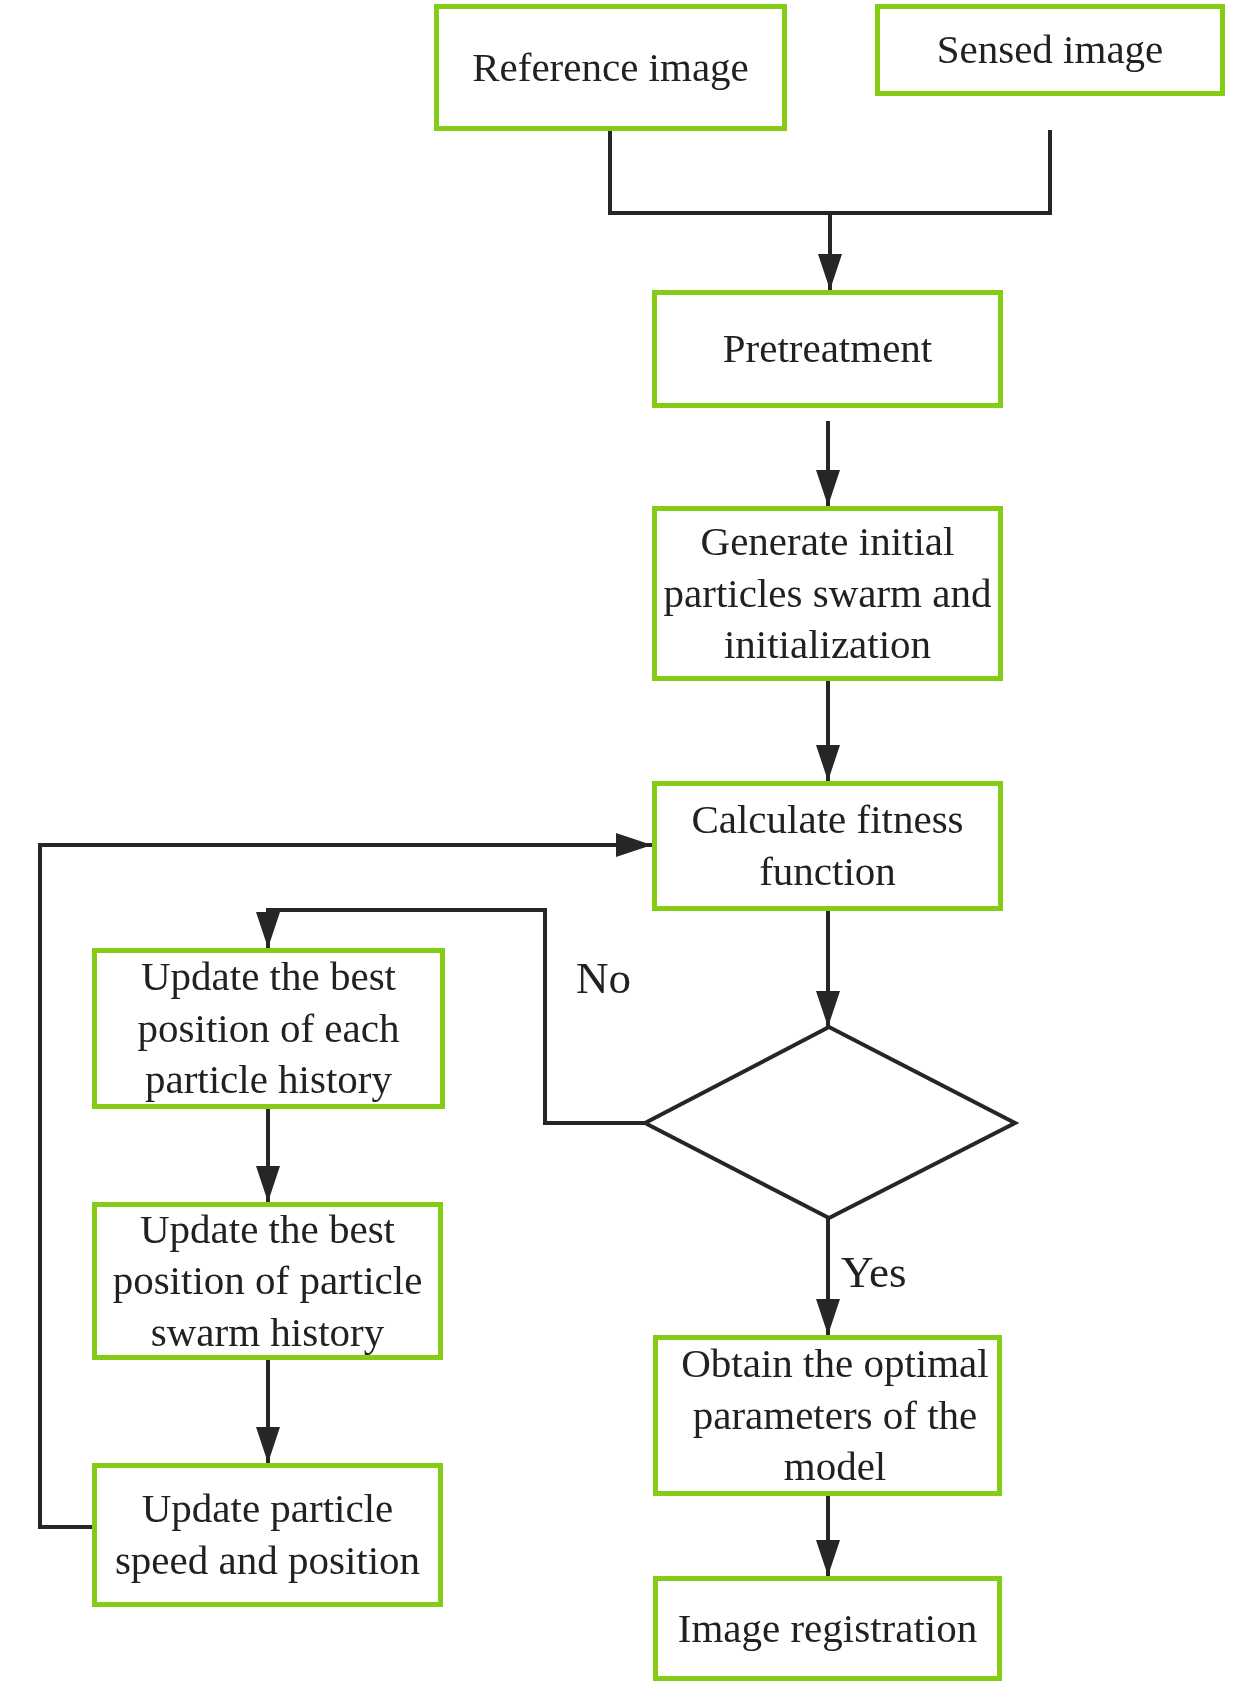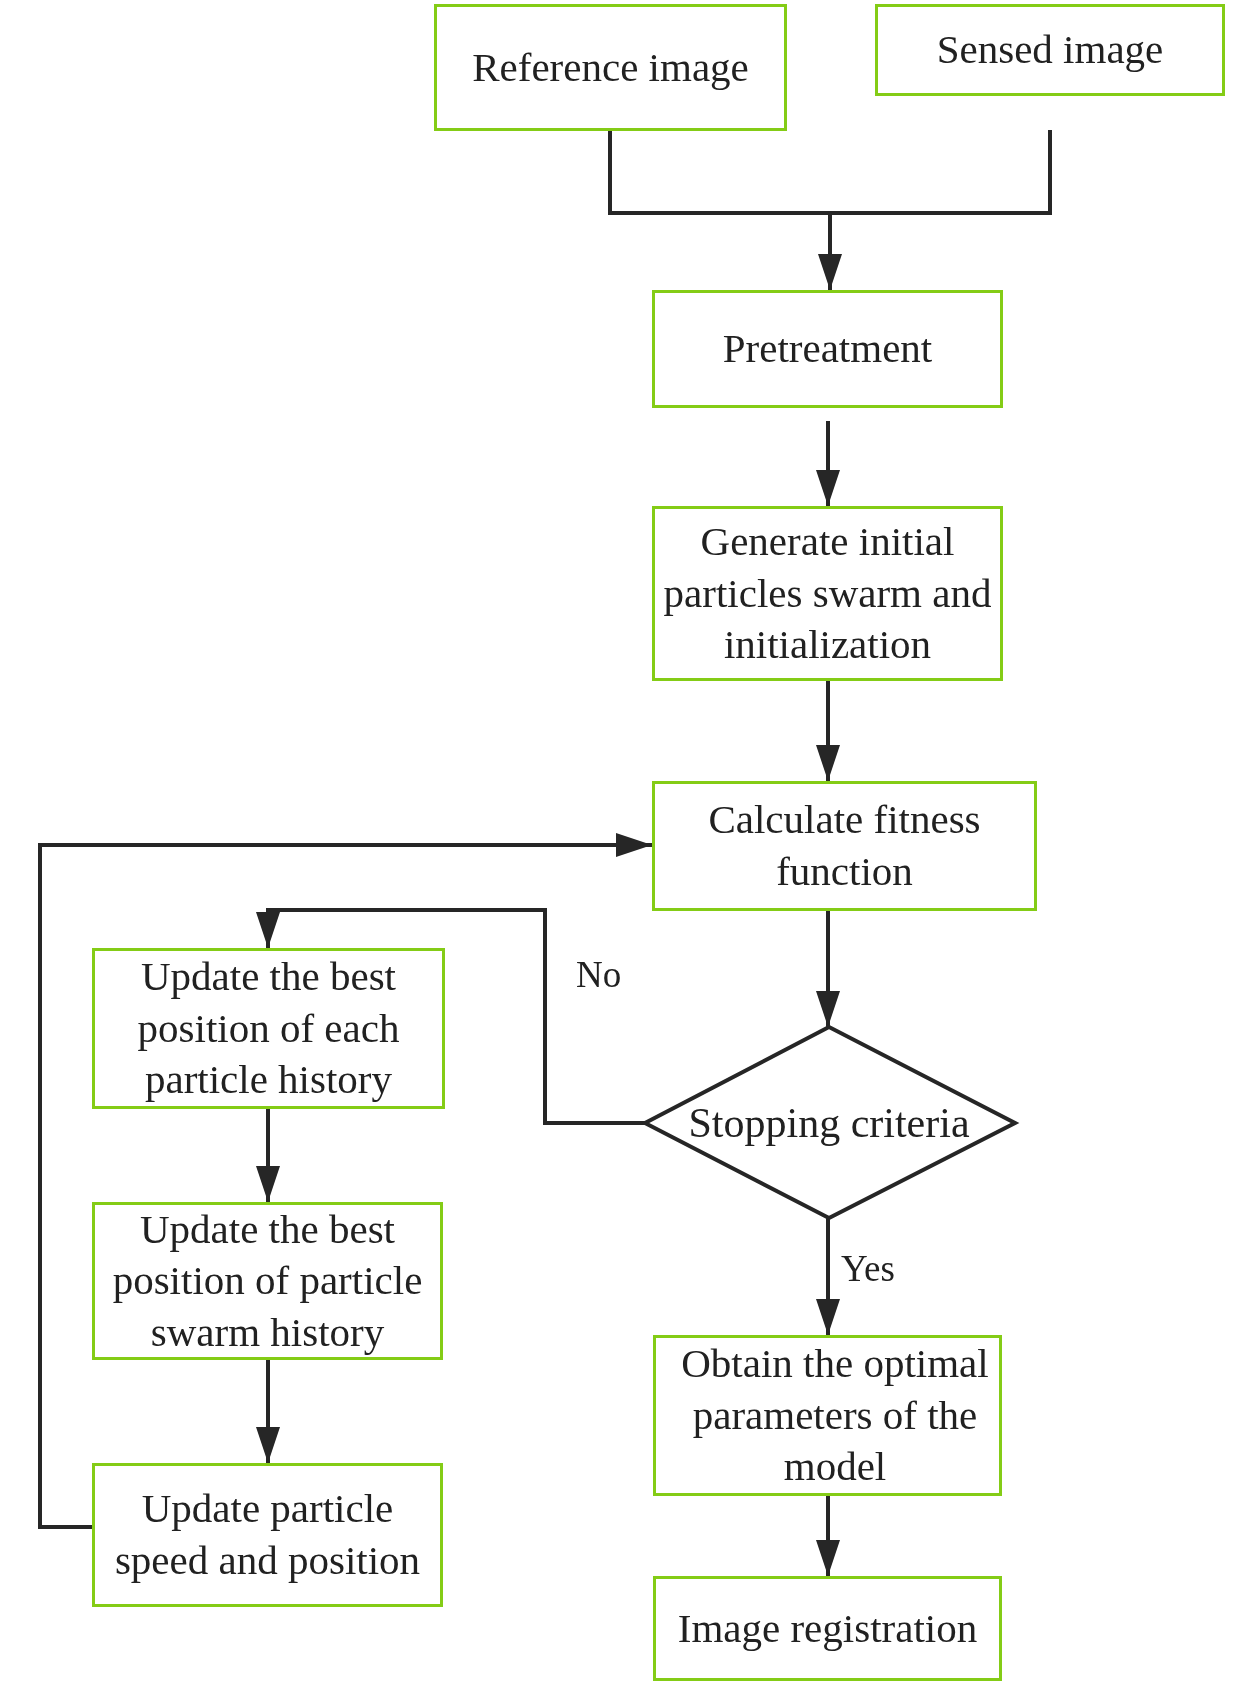"Reference image" .box { border: 3px solid #84cc16 -> 5px solid #84cc16 }
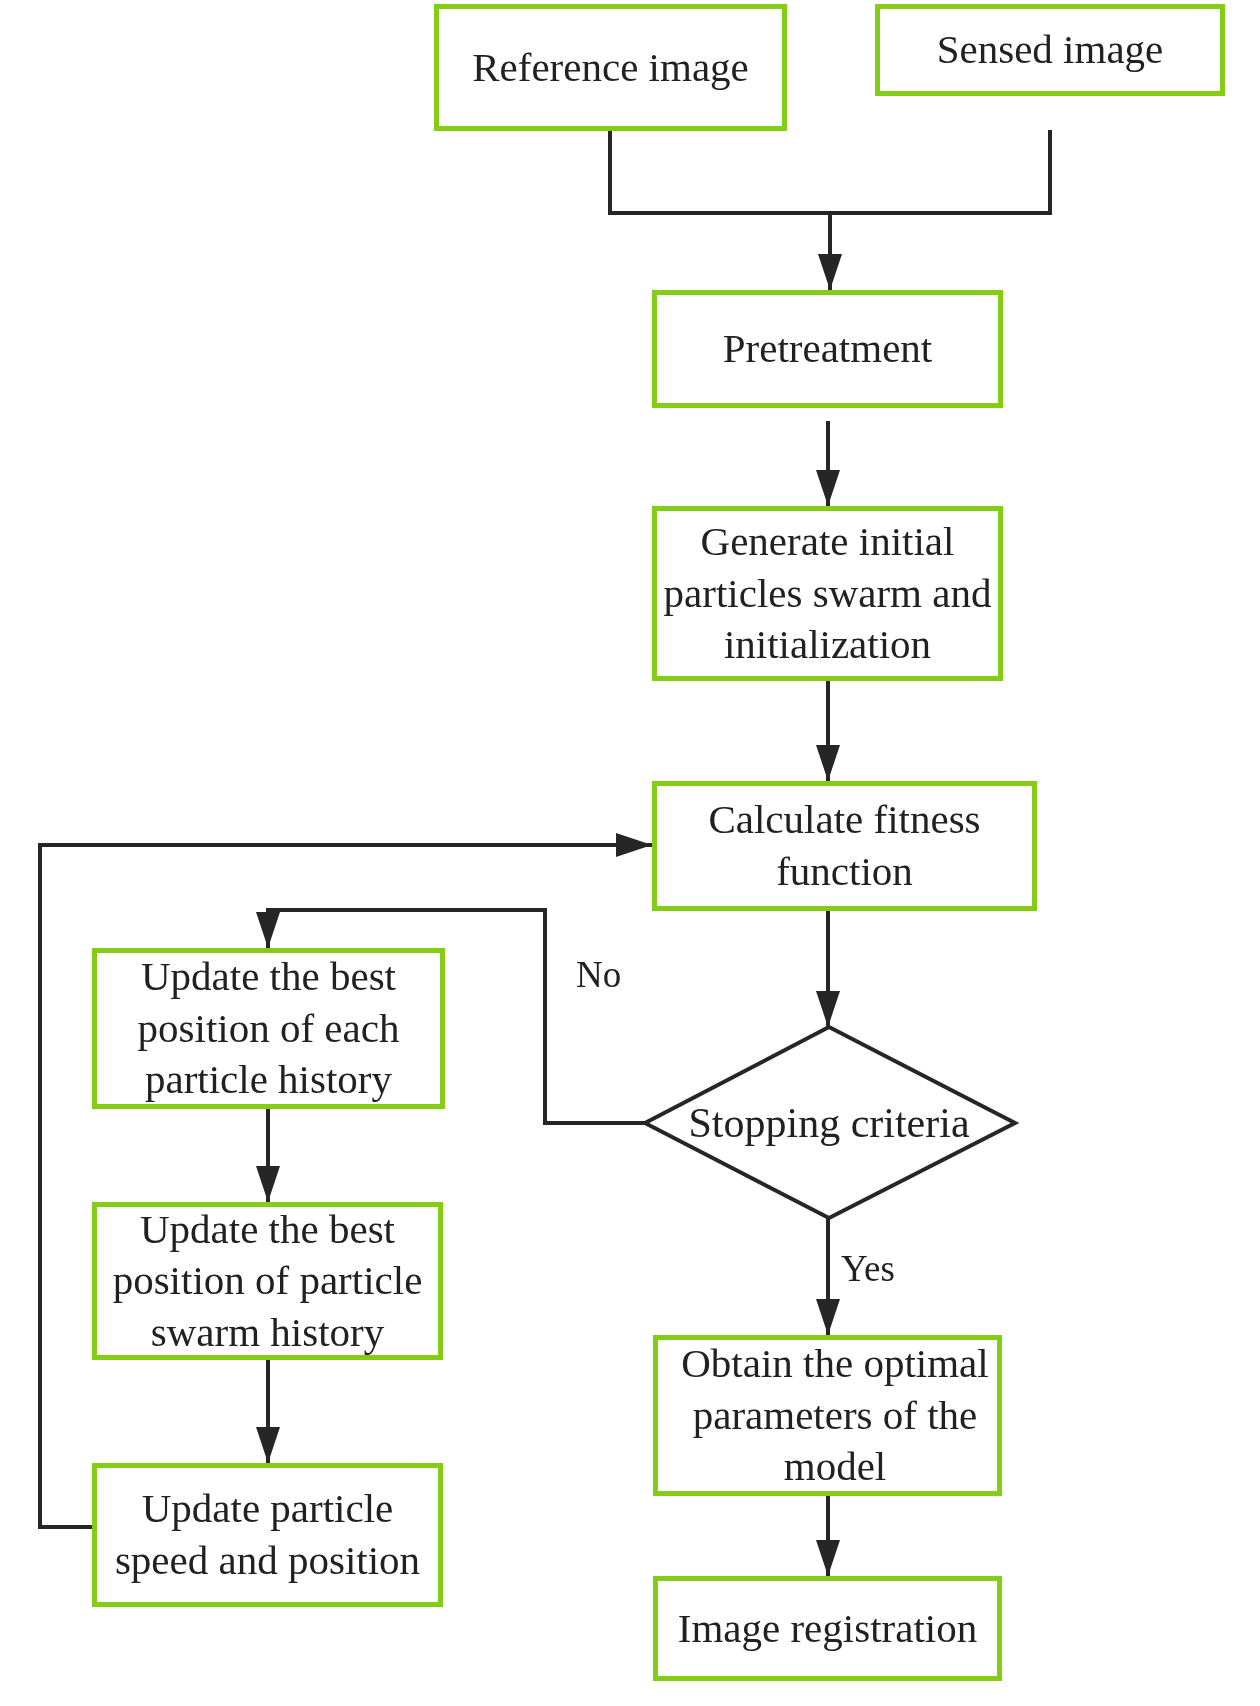"Calculate fitness" .n-calc { width: 385px -> 351px }
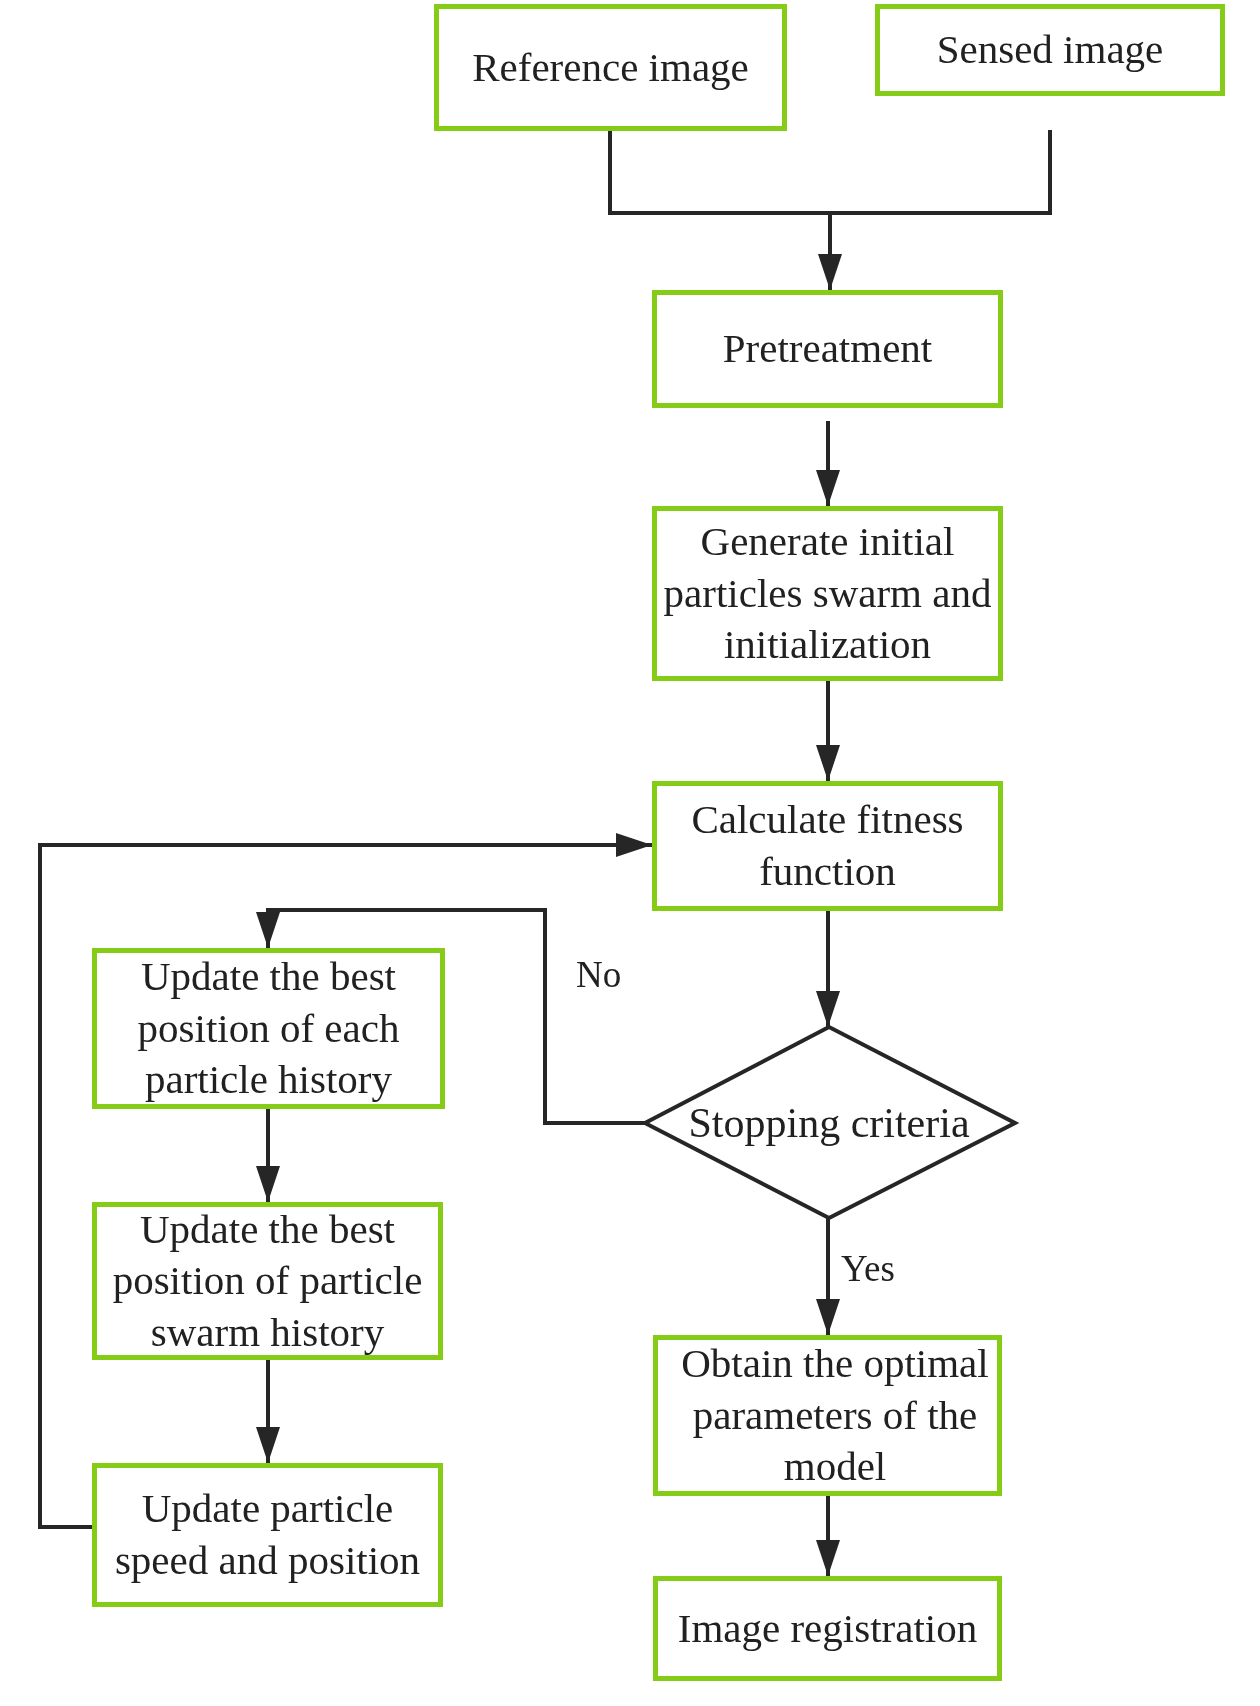"No" .edge-label { font-size: 37px -> 45px }
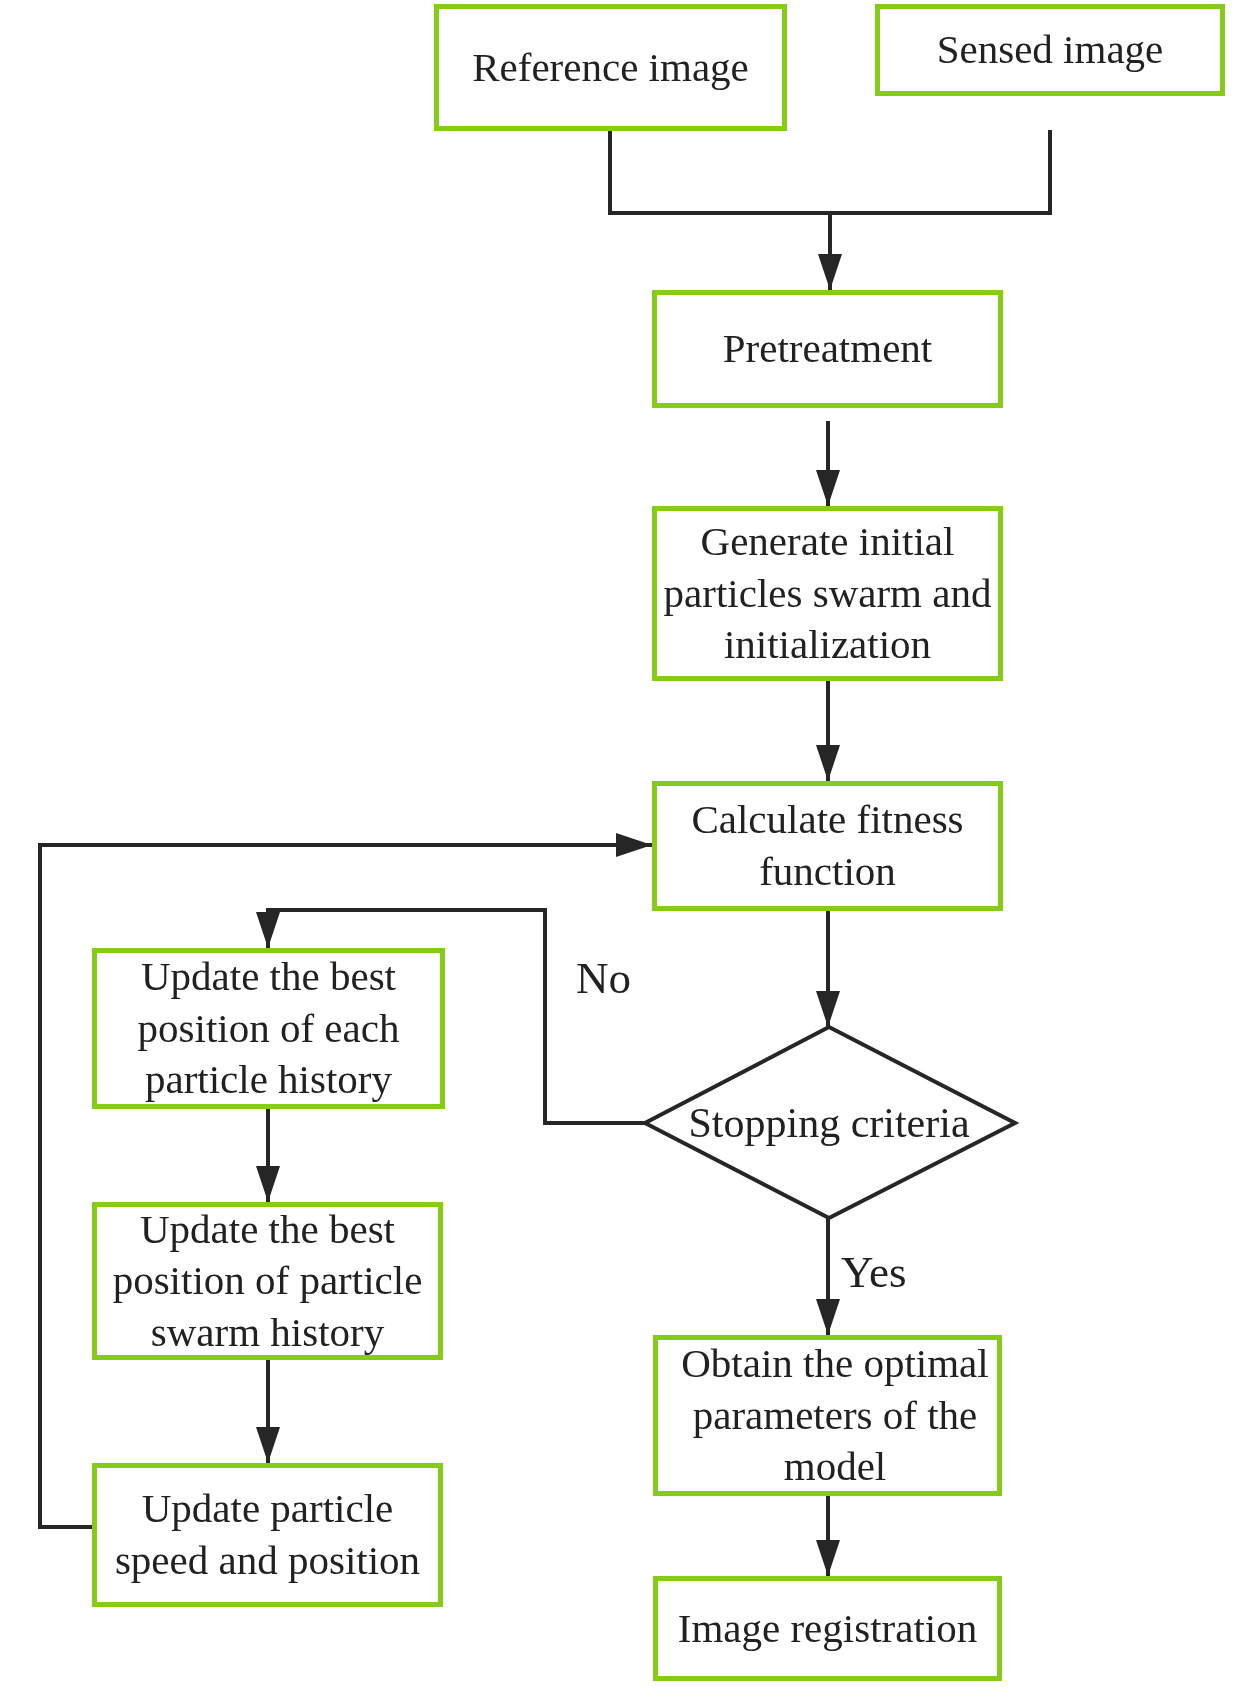"Stopping criteria" div.dlabel { html: <div>Stopping criteria</div> -> none }
